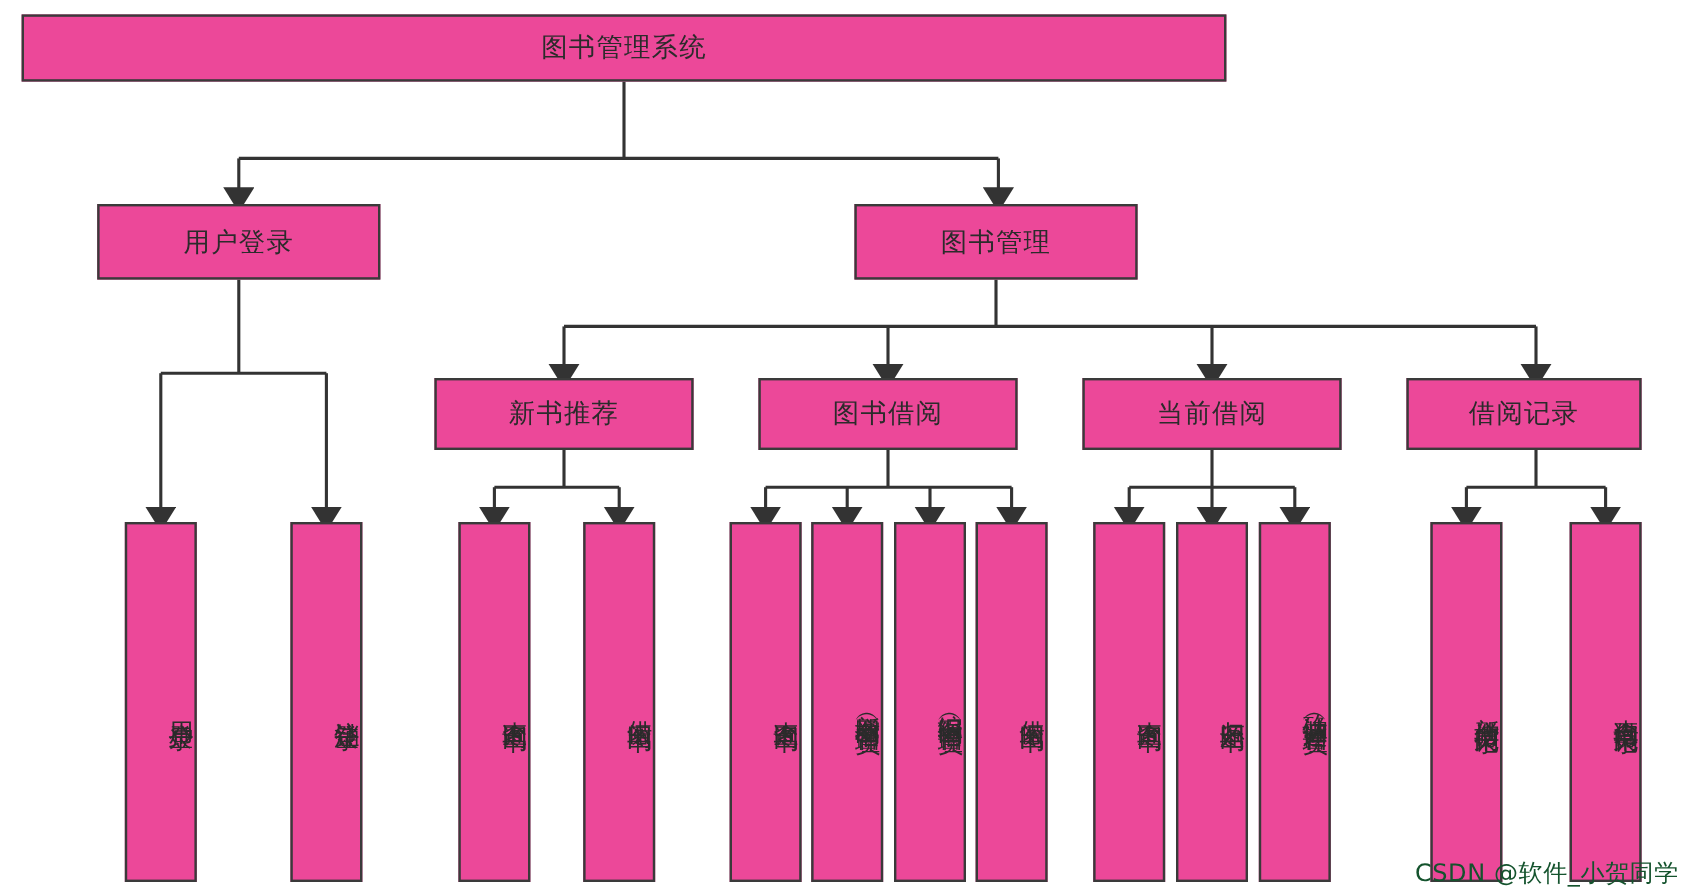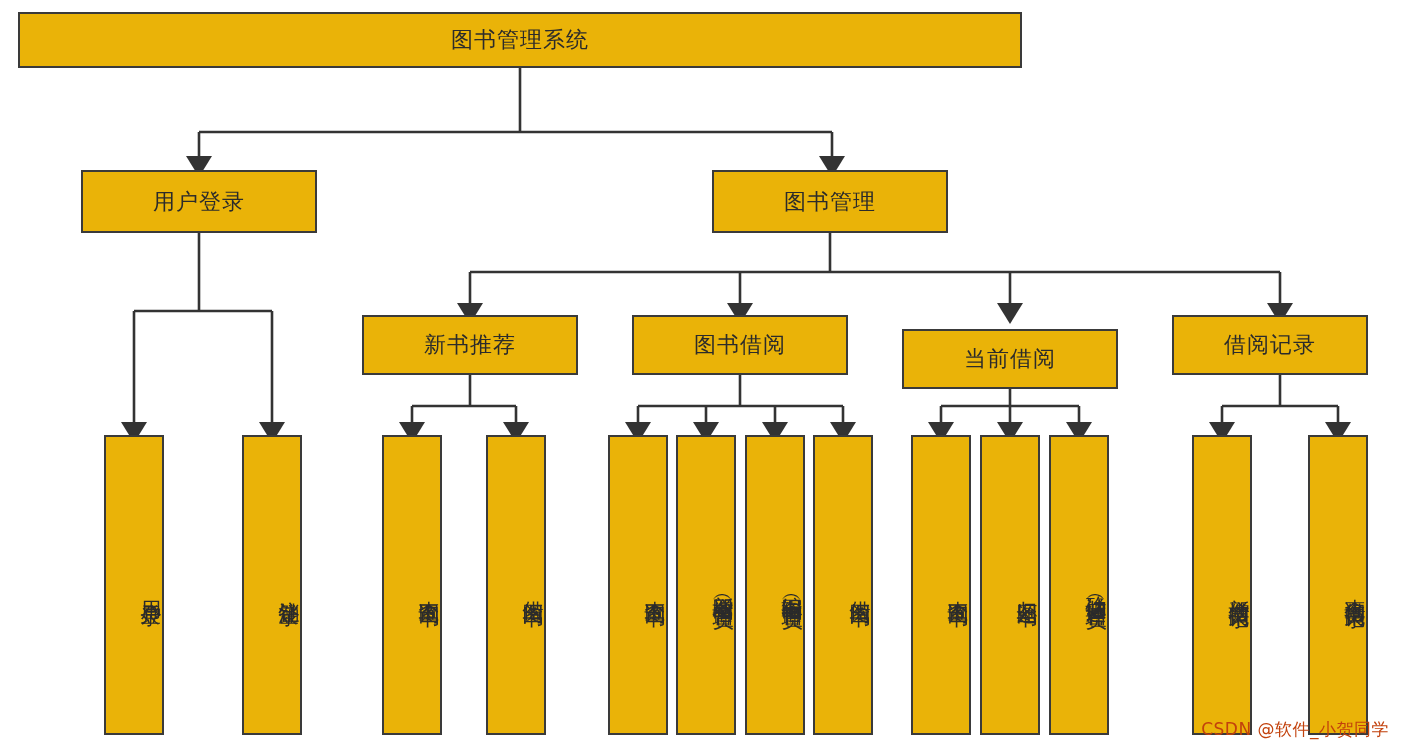"图书管理系统" .node { background: #eab308 -> #ec4899 }
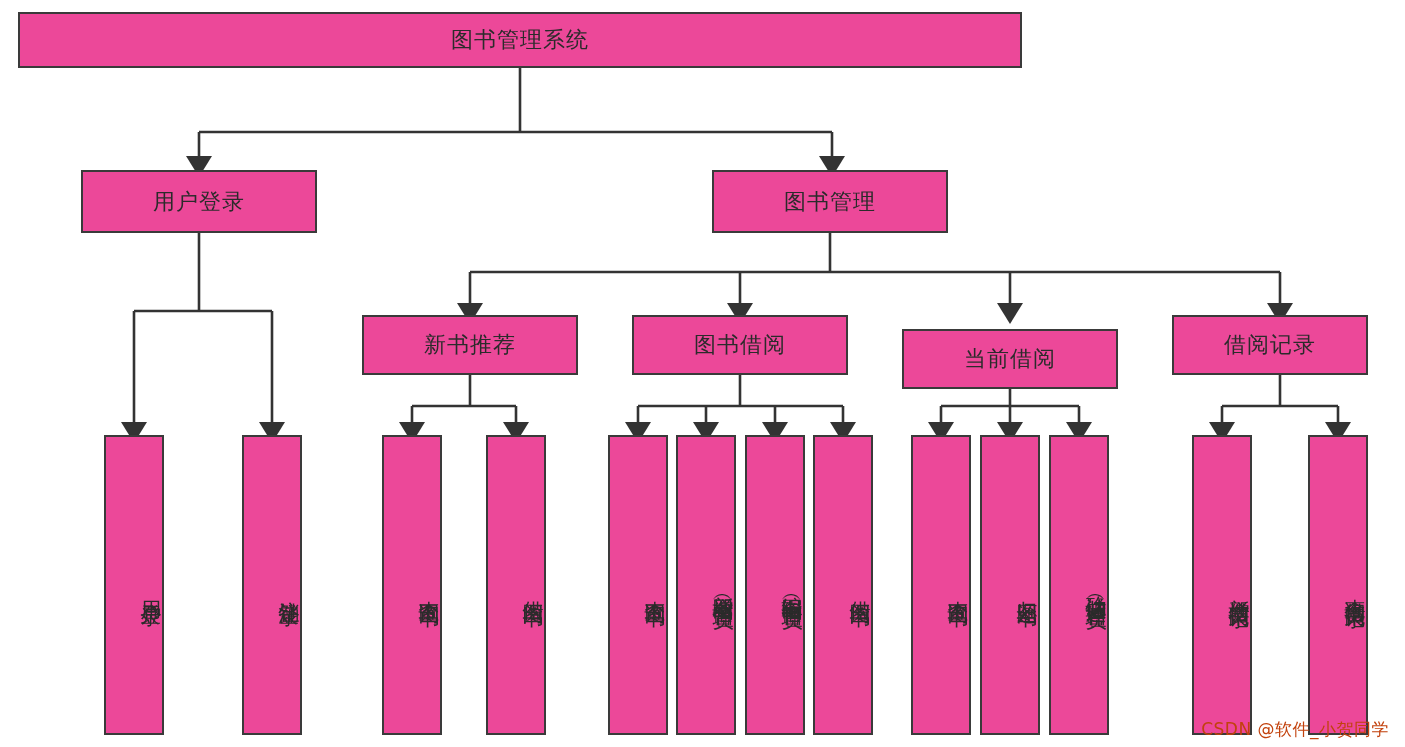"当前借阅" div.node { top: 329px -> 315px }
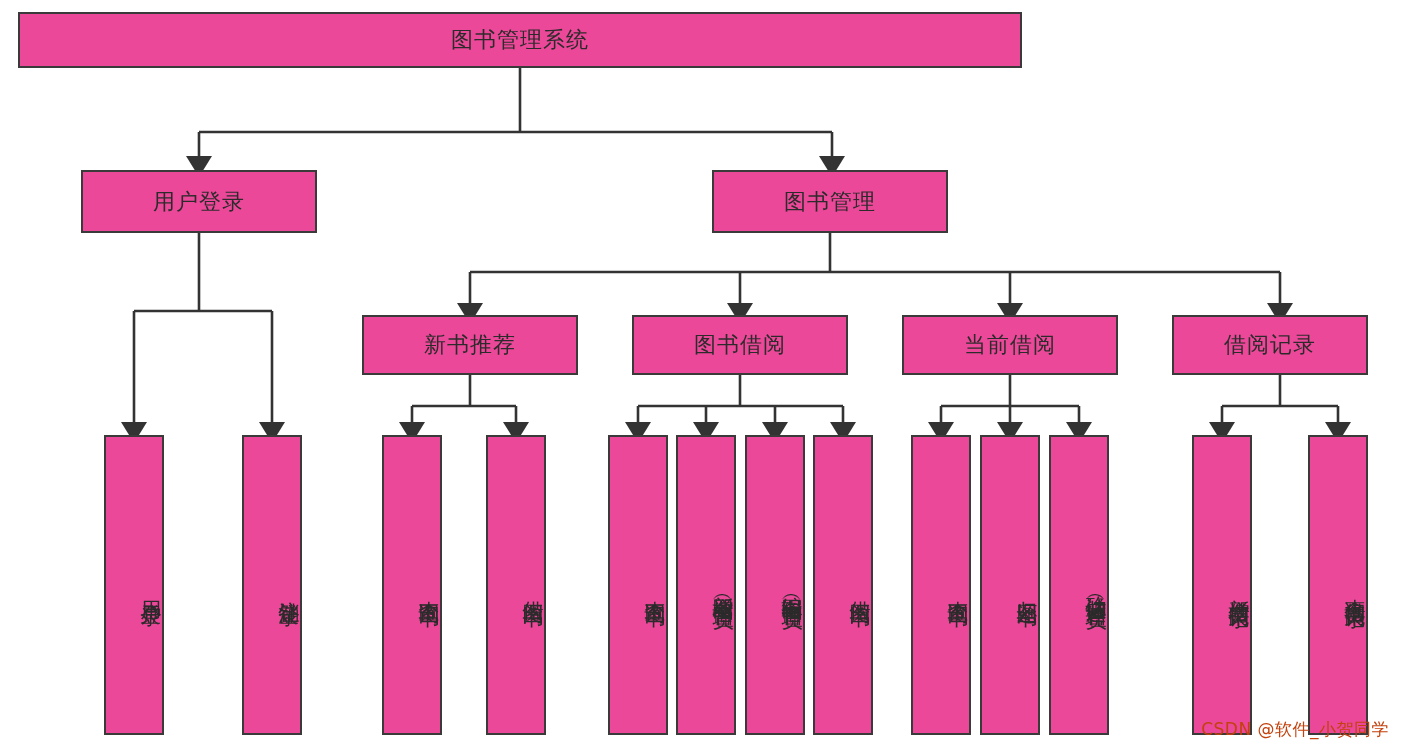"CSDN @软件_小贺同学" #watermark { color: #c2410c -> #14532d; font-size: 17px -> 20px; right: 16px -> 6px }
